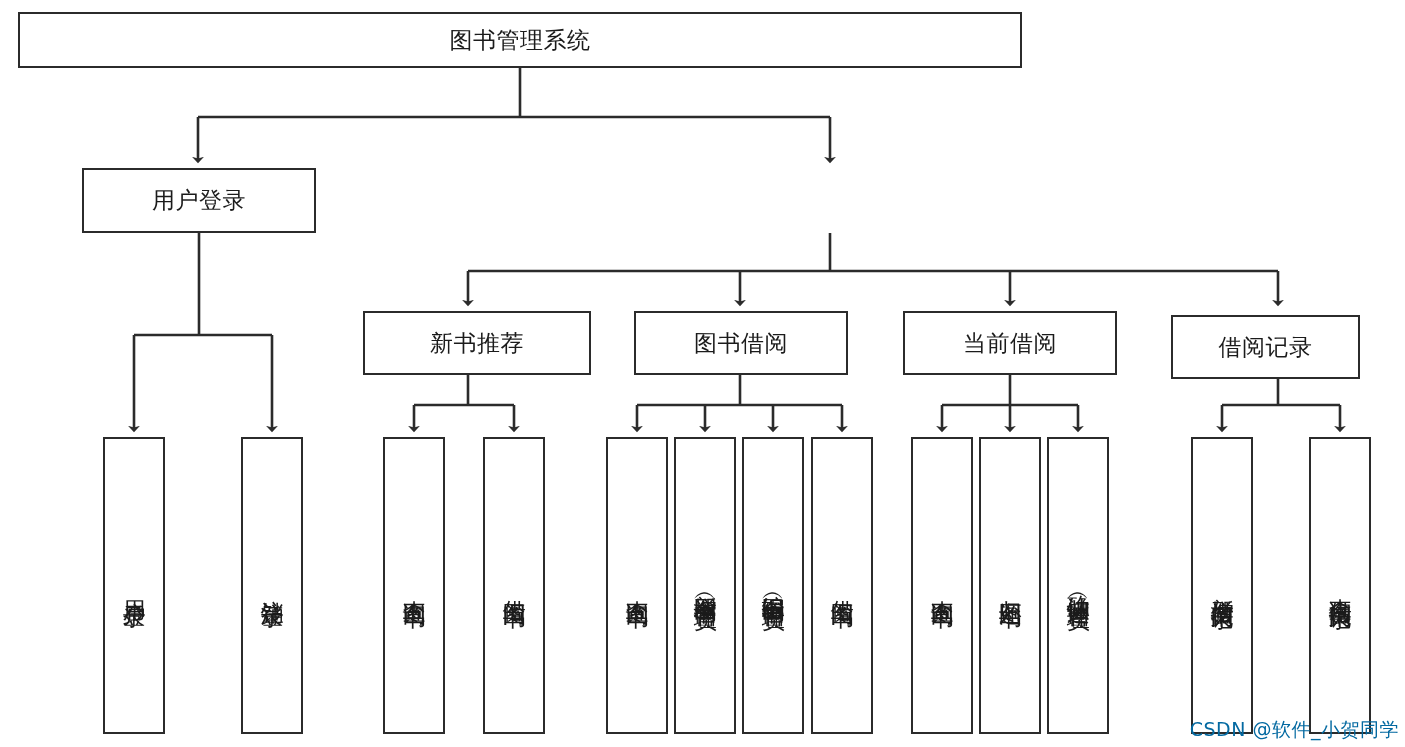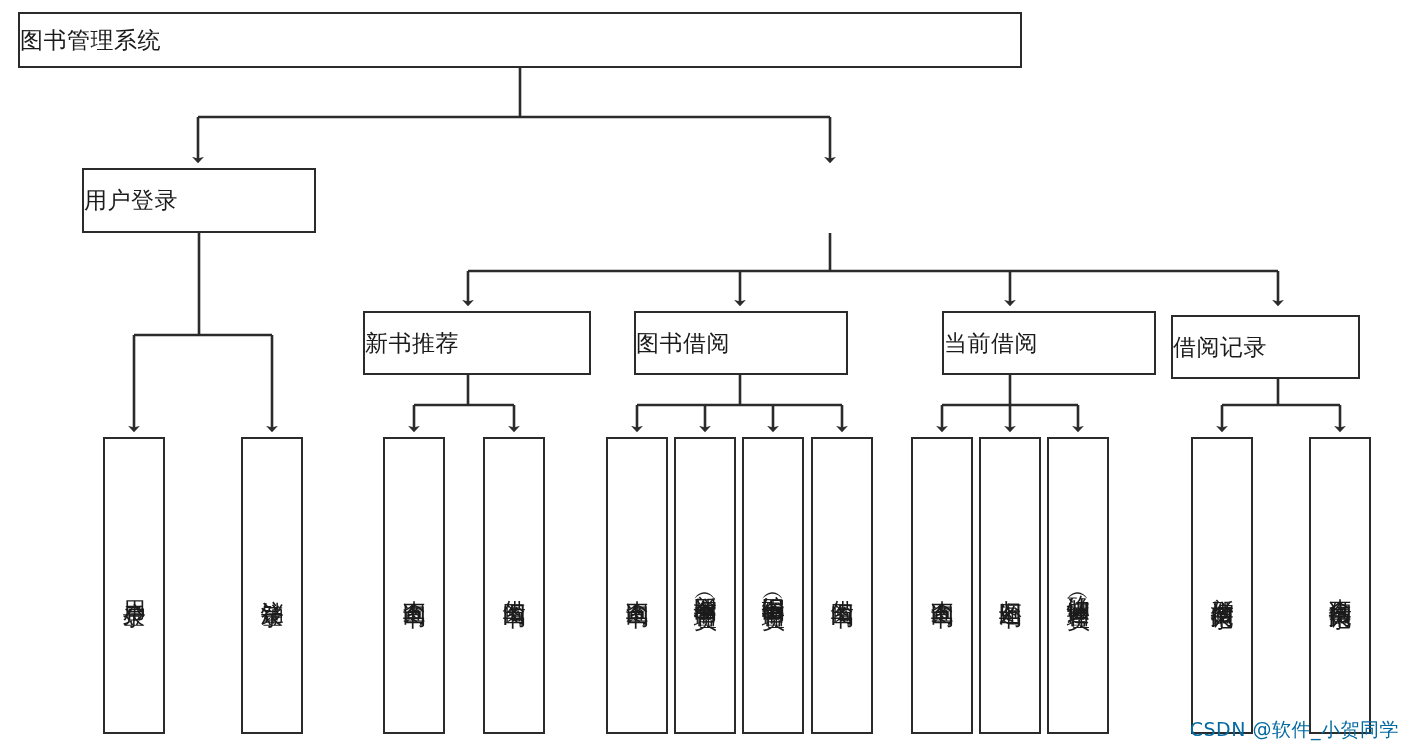"图书管理系统" .node { justify-content: none -> center }
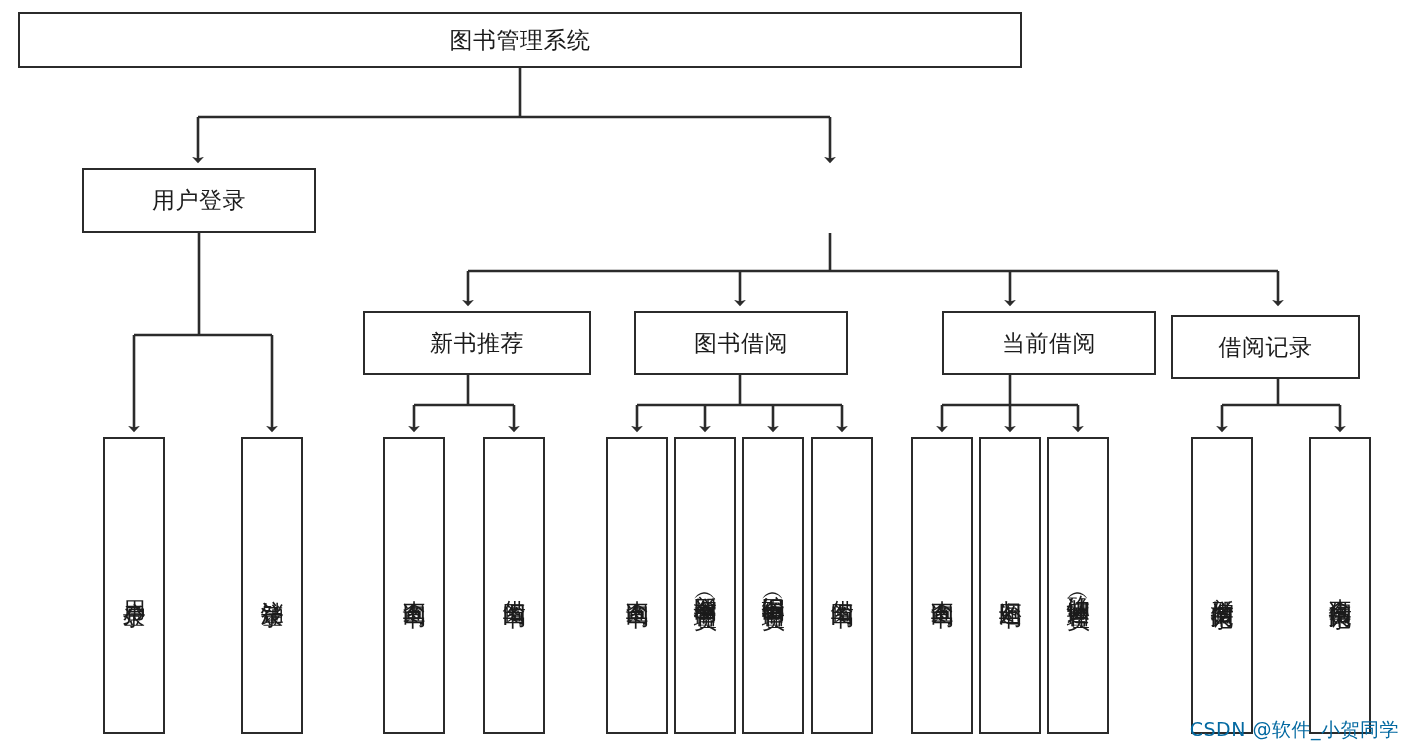"当前借阅" div.node { left: 942px -> 903px }
